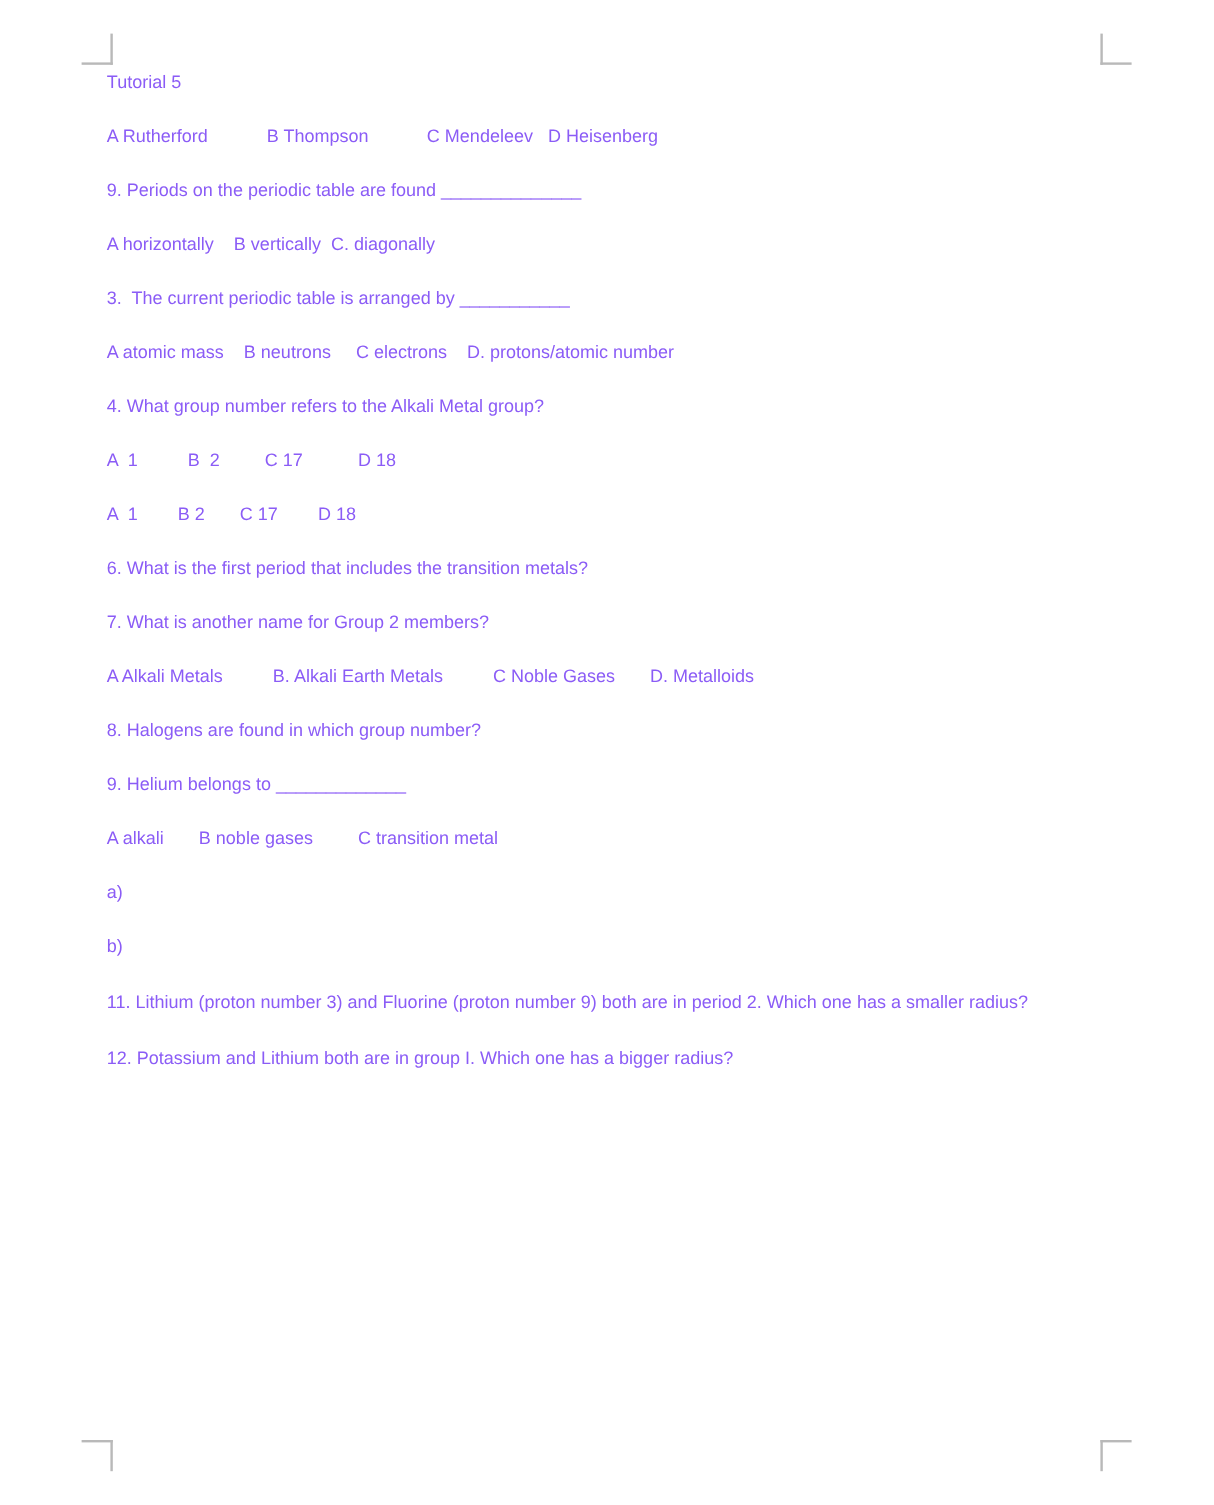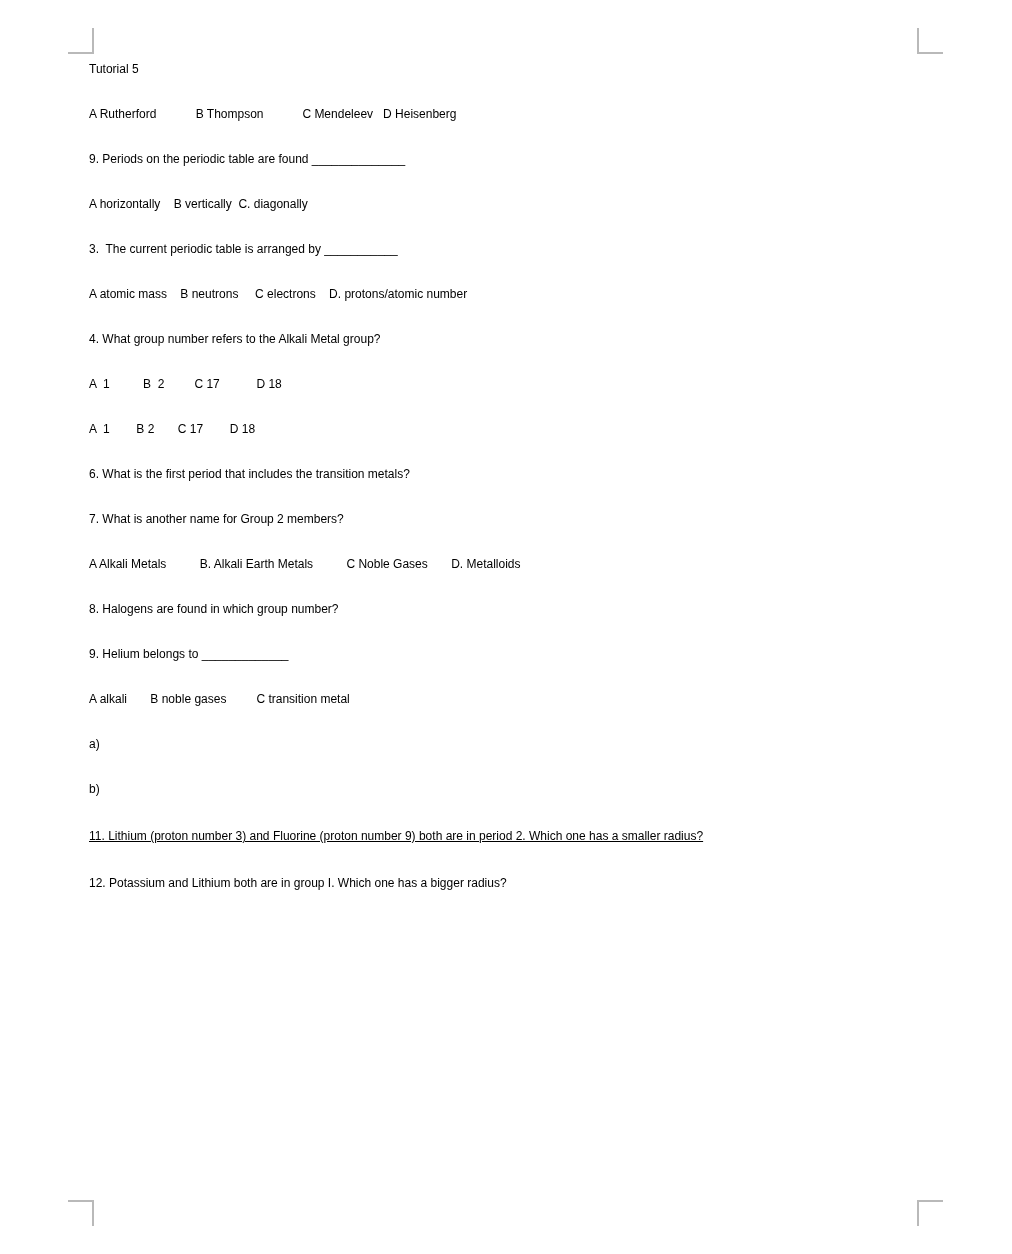"Tutorial 5" .line { color: #000000 -> #8b5cf6; font-size: 12px -> 15px }
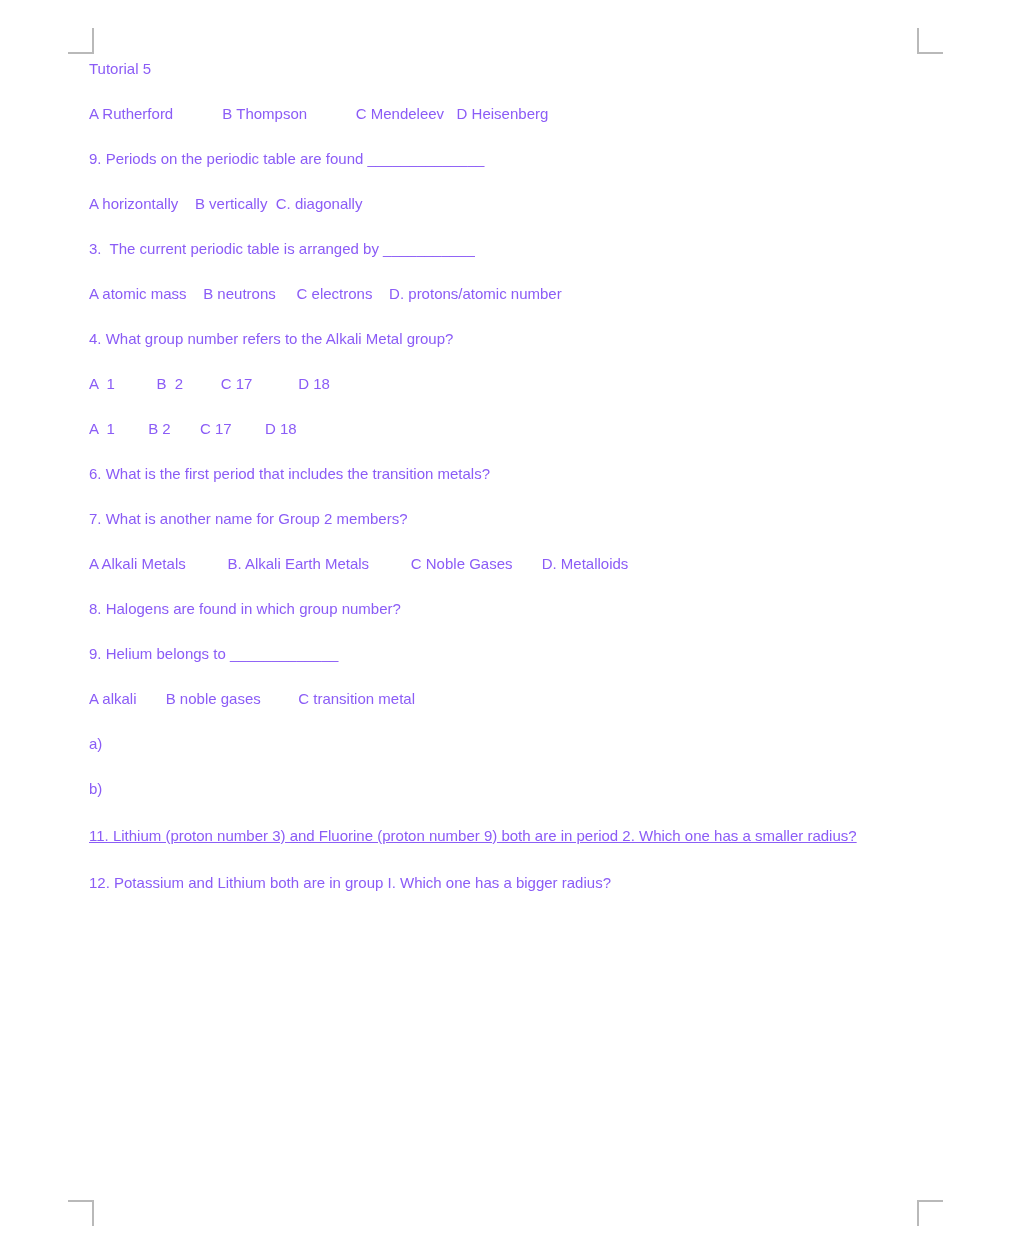"11. Lithium (proton number 3)" .line.wrap { text-decoration: underline -> none }
